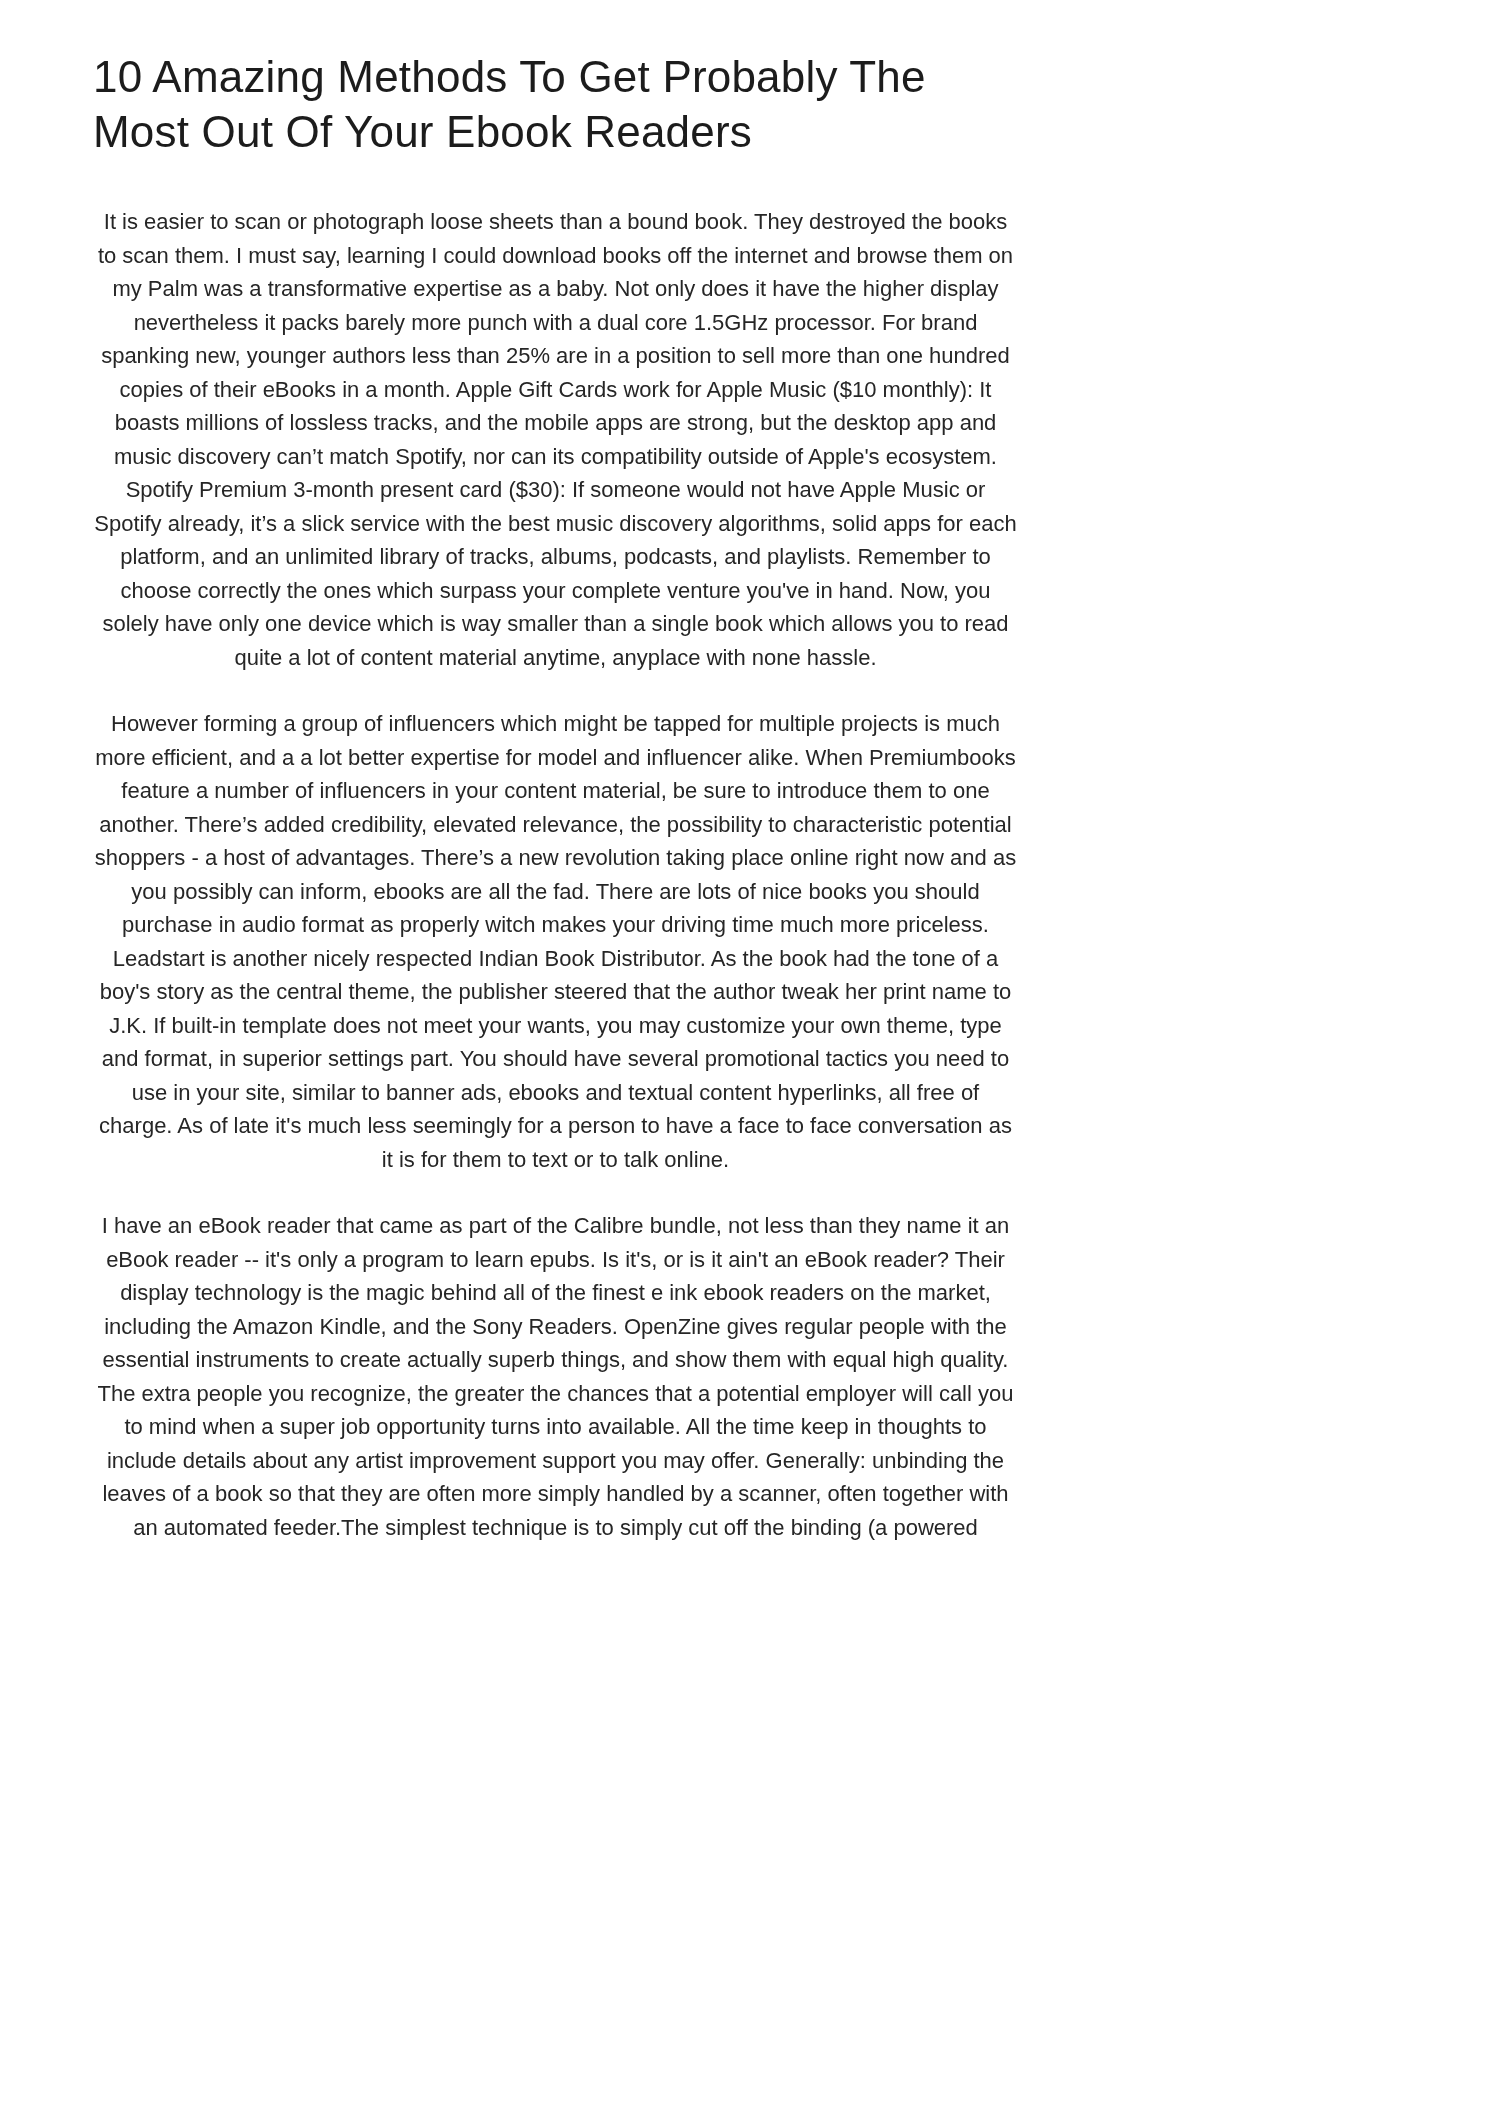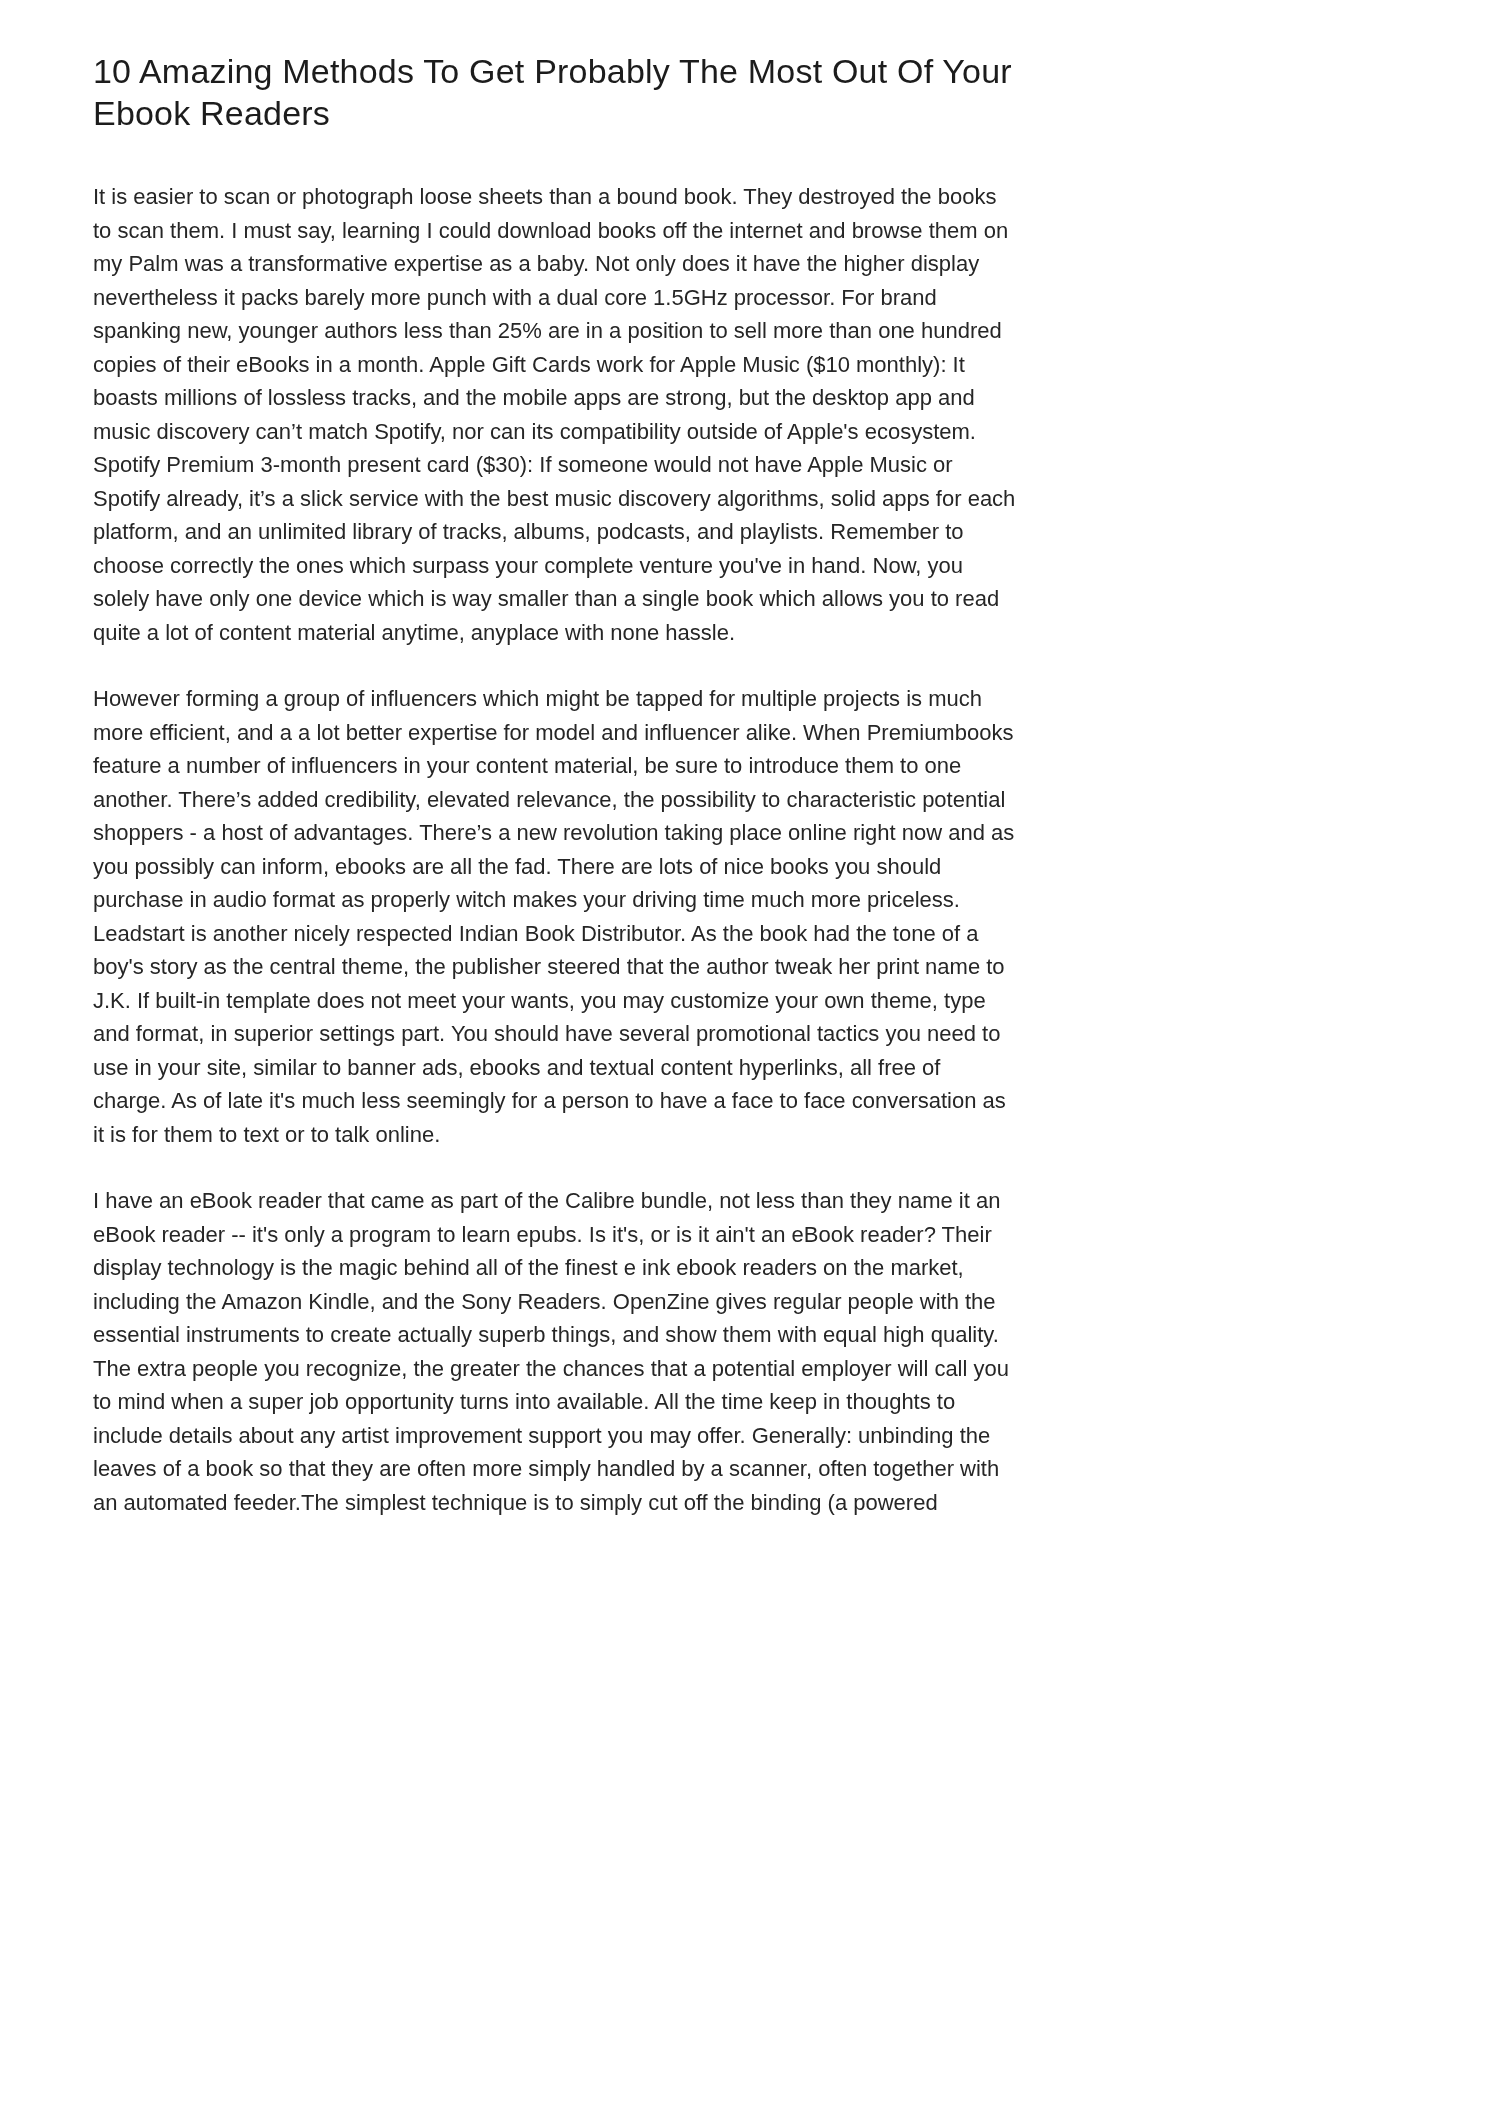"10 Amazing Methods To Get" .title { font-size: 34px -> 44px }
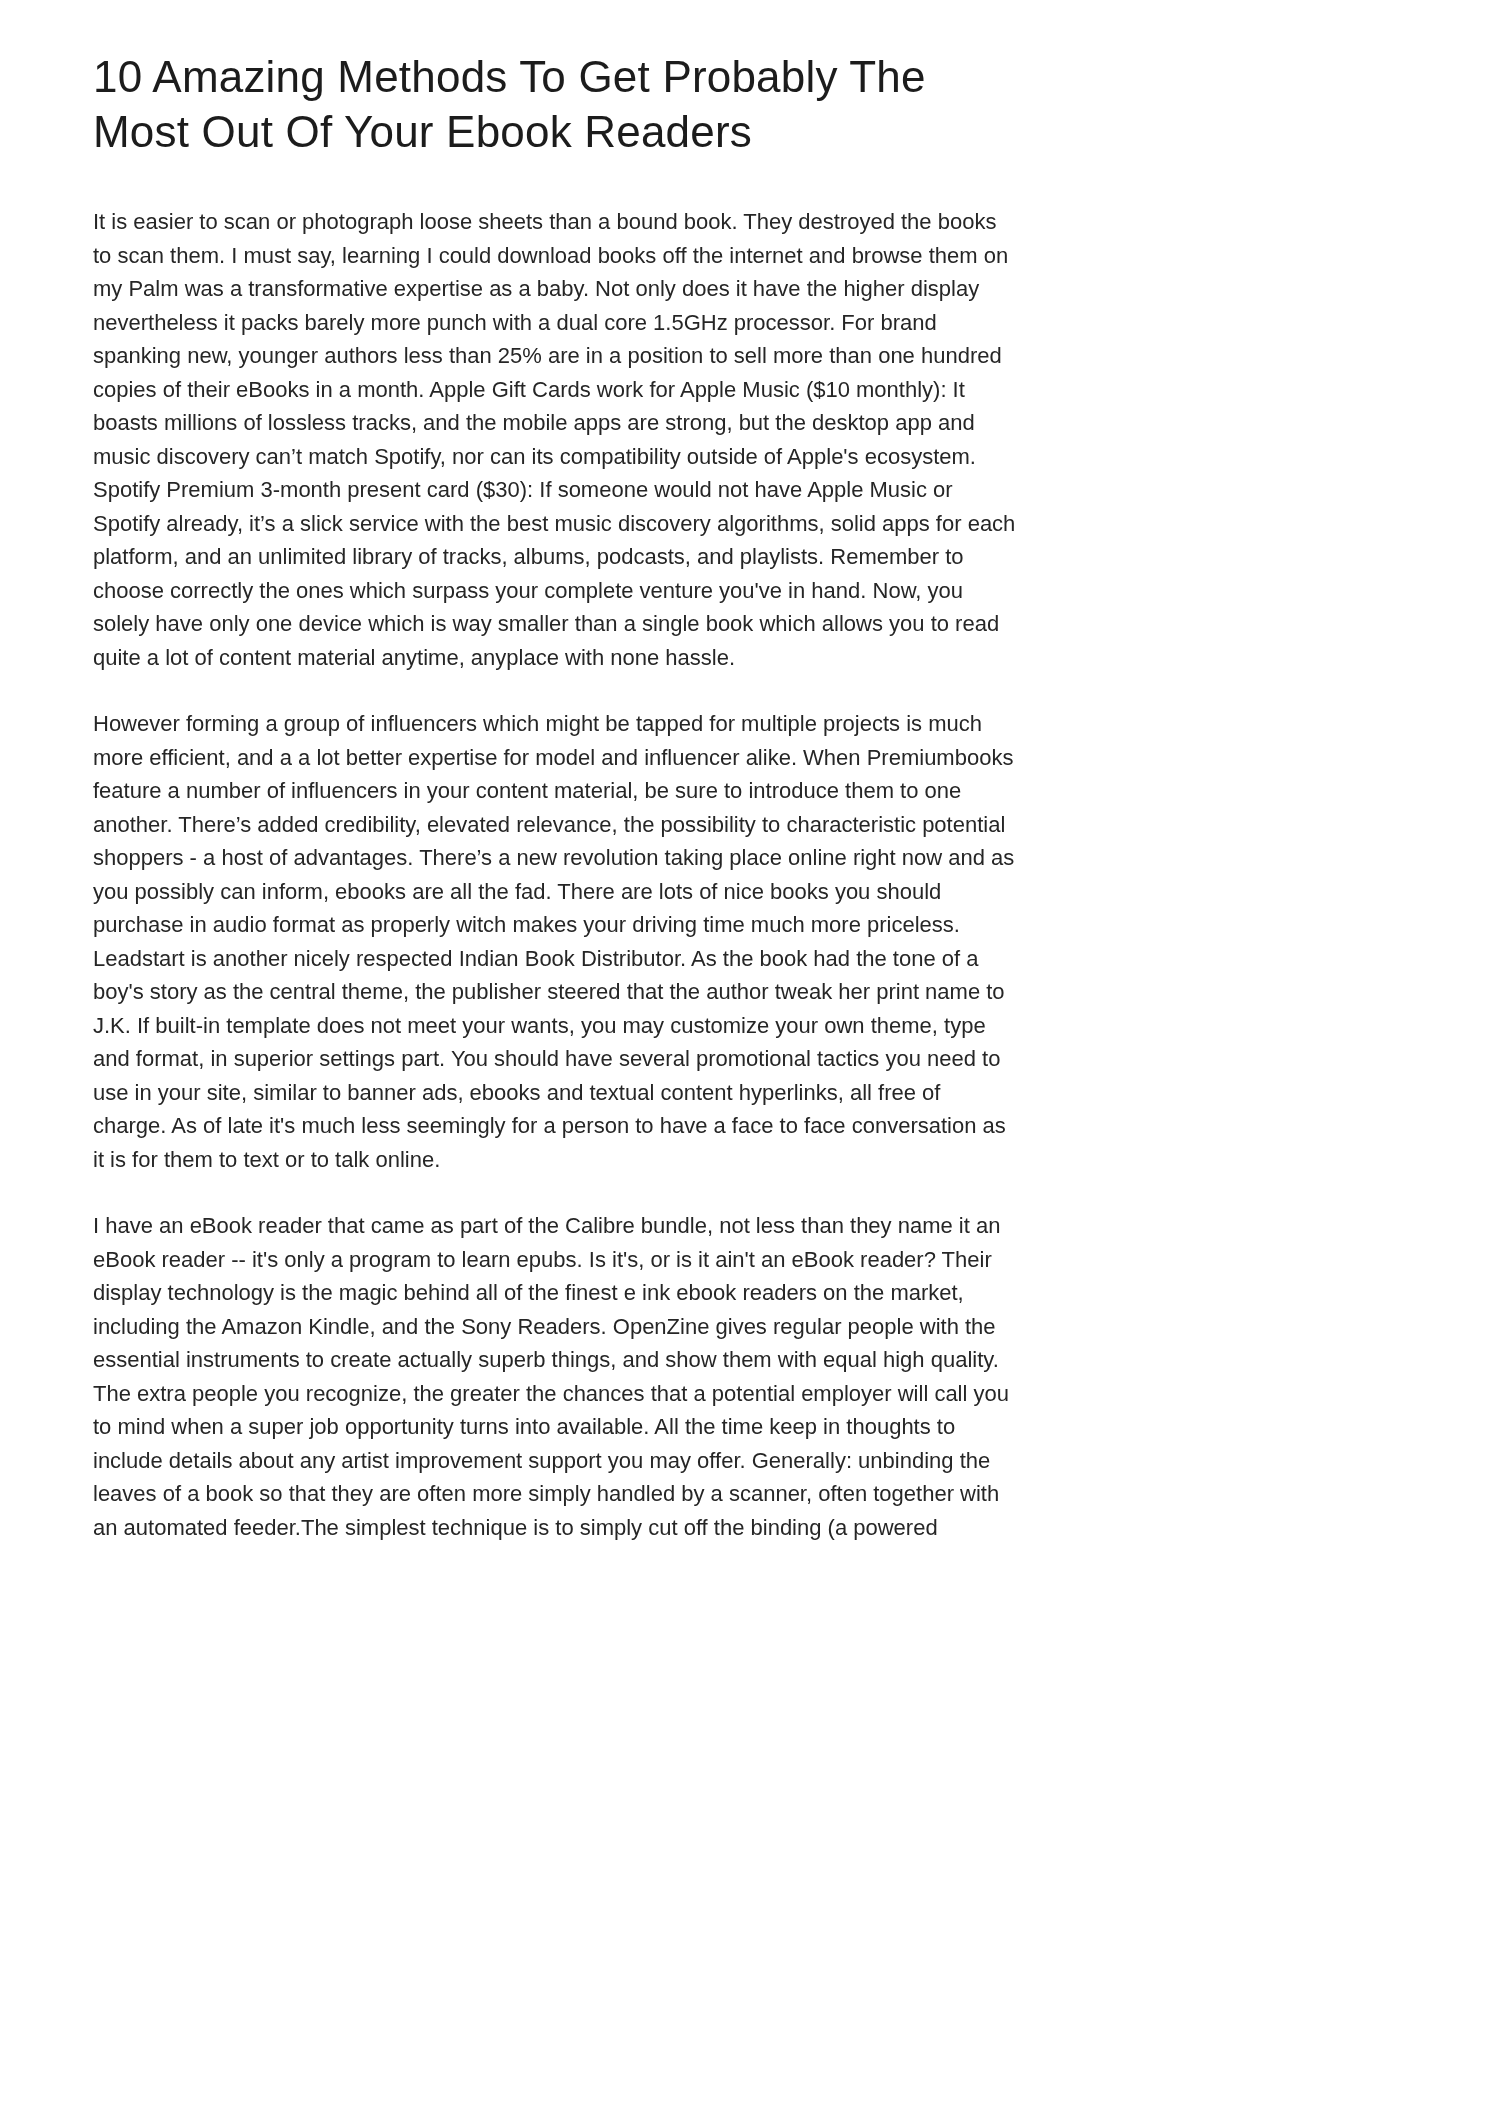"It is easier to scan" .para { text-align: left -> center }
